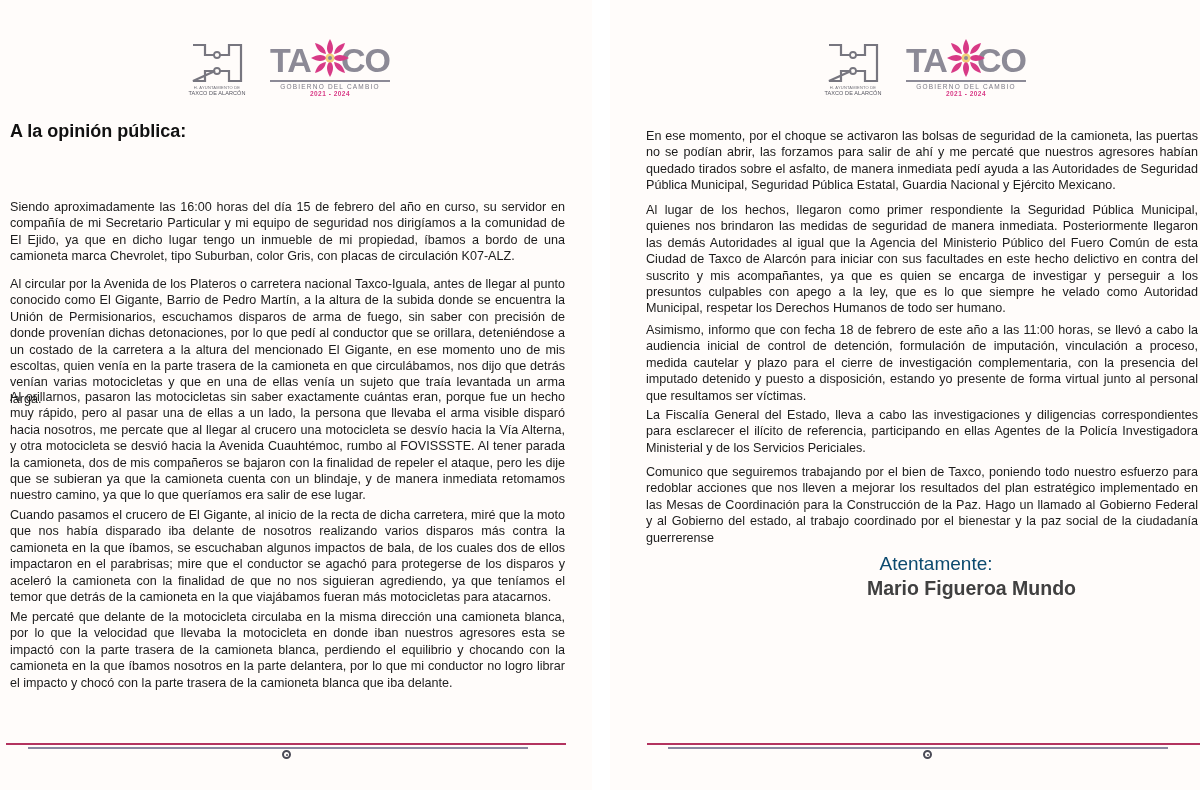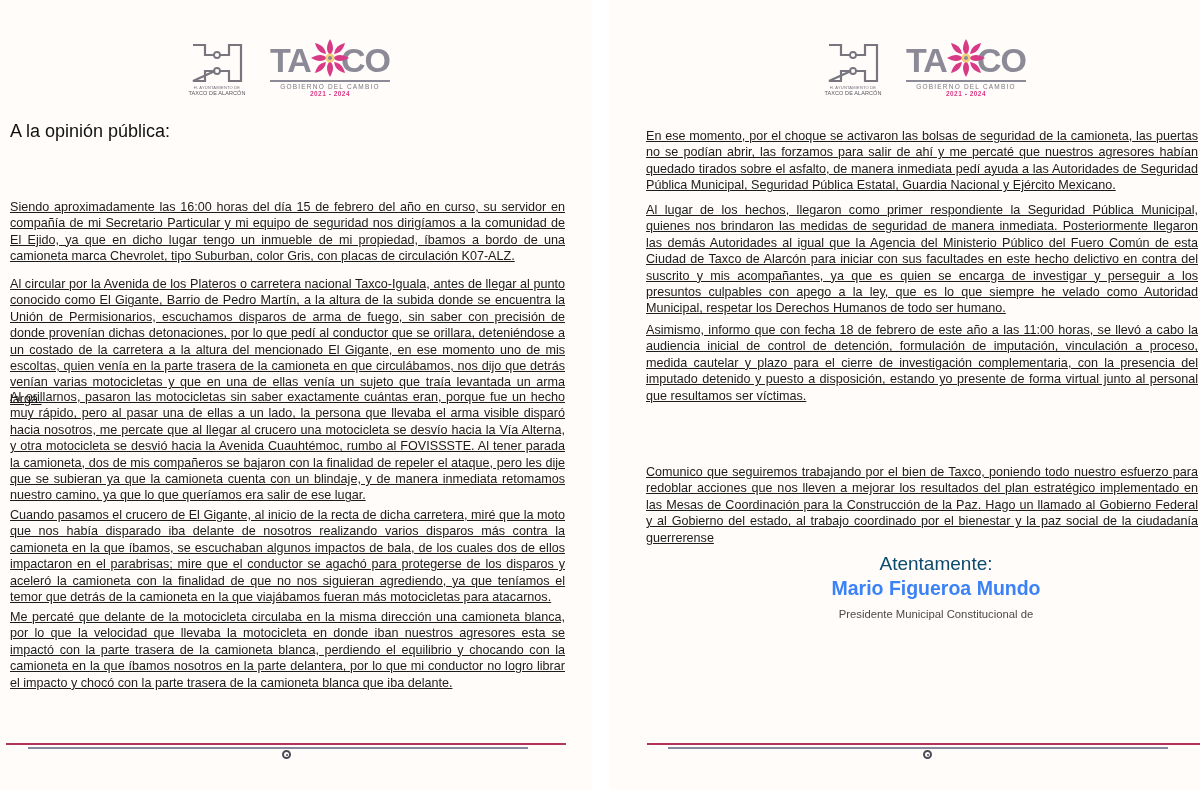"A la opinión pública:" .title { font-weight: normal -> bold }
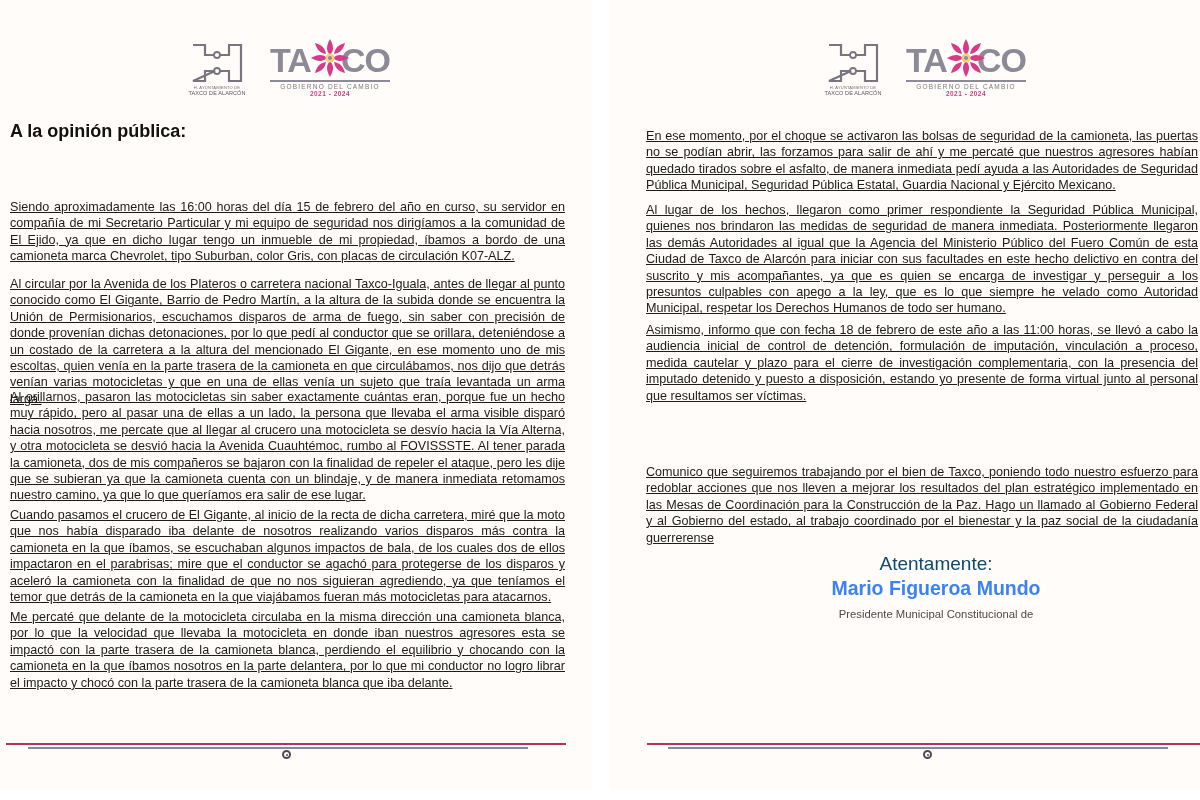"En ese momento, por el" .para { text-decoration: underline -> none }
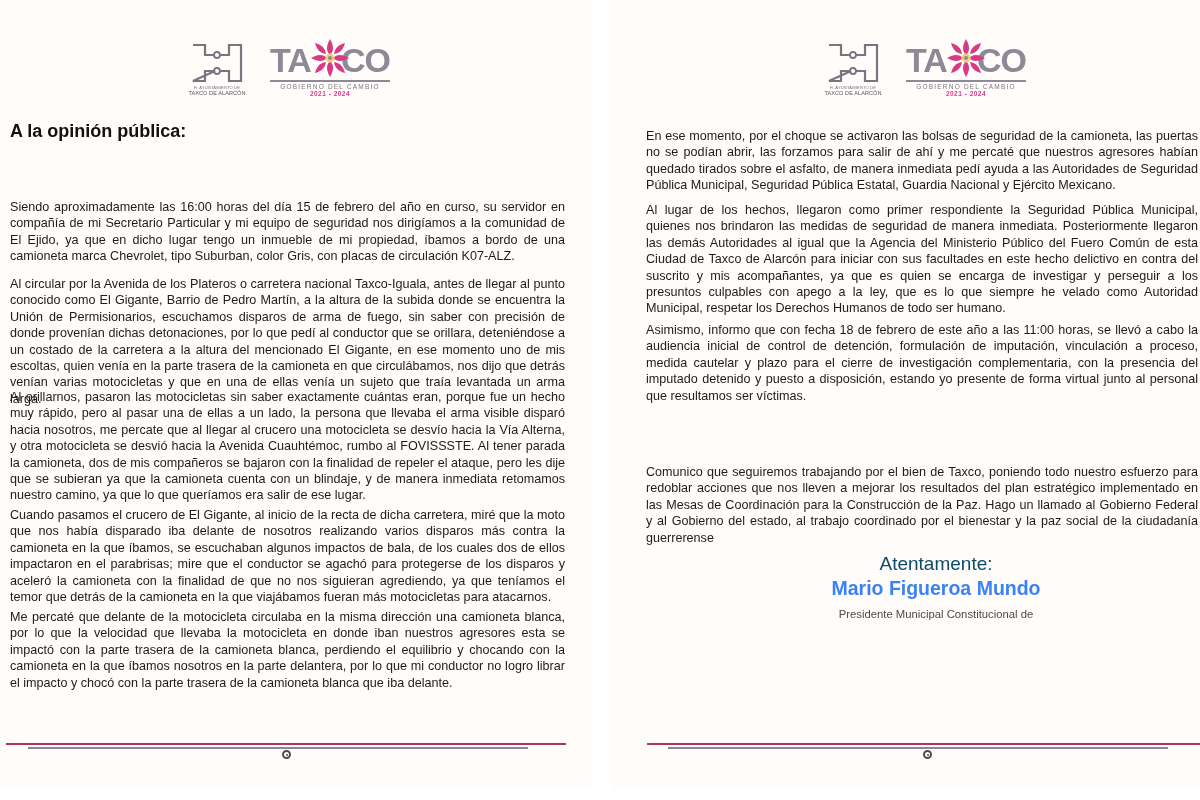"La Fiscalía General del Estado," p.para { html: none -> <p>La Fiscalía General del Estado, lleva a cabo las investigaciones y diligencias correspondientes para esclarecer el ilícito de referencia, participando en ellas Agentes de la Policía Investigadora Ministerial y de los Servicios Periciales.</p> }
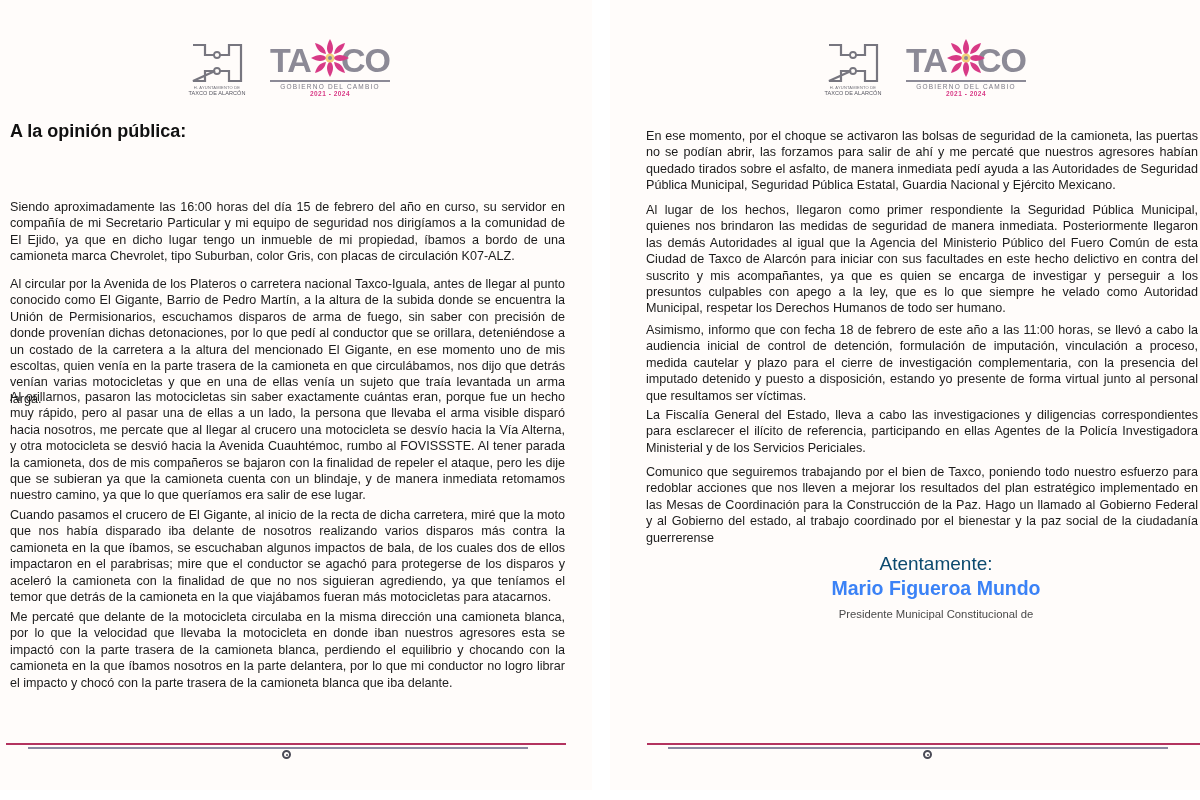"Mario Figueroa Mundo" .closing .name { color: #3b82f6 -> #404040; text-align: none -> right }
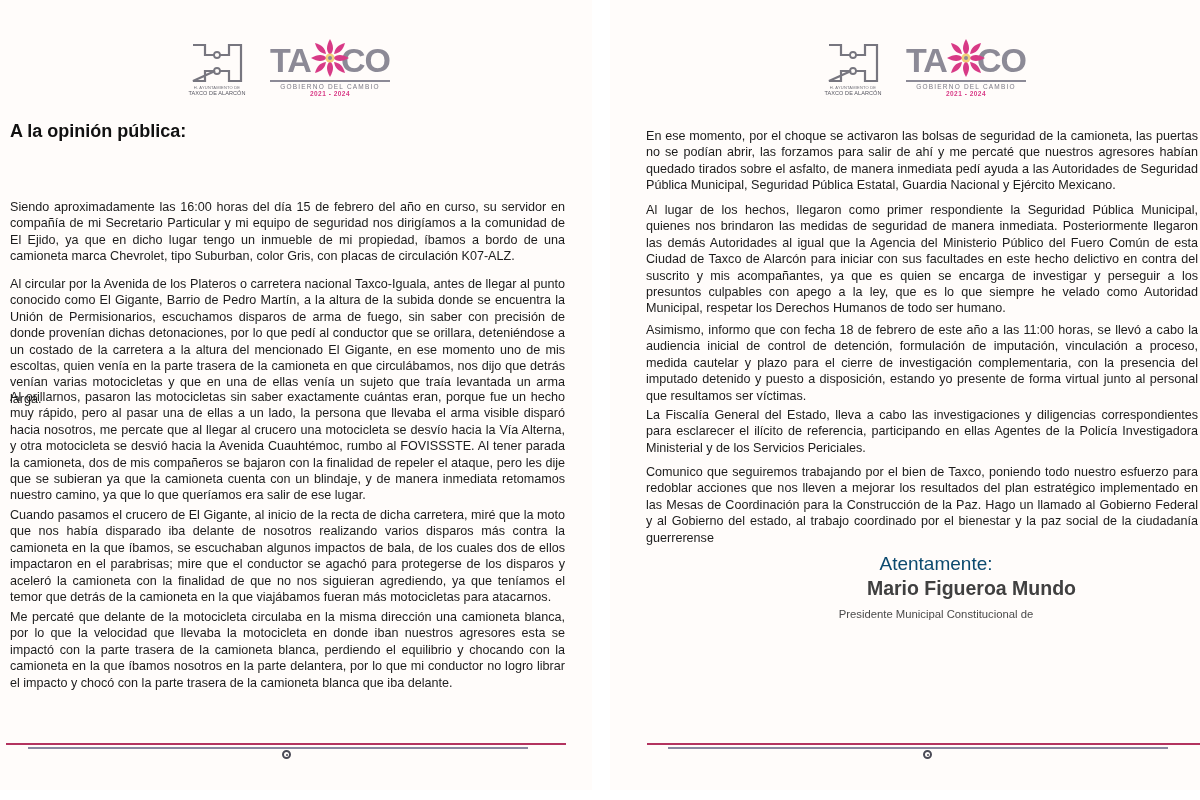"Presidente Municipal Constitucional de" div { html: <div>Presidente Municipal Constitucional de</div> -> none }
